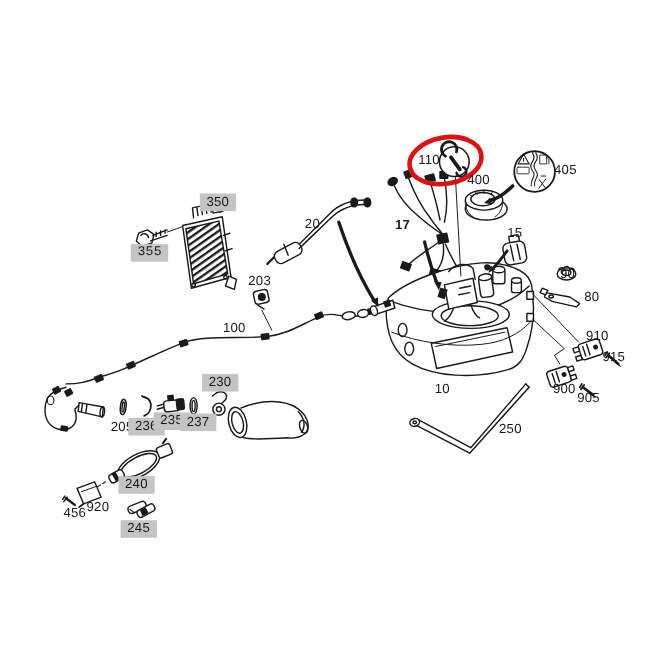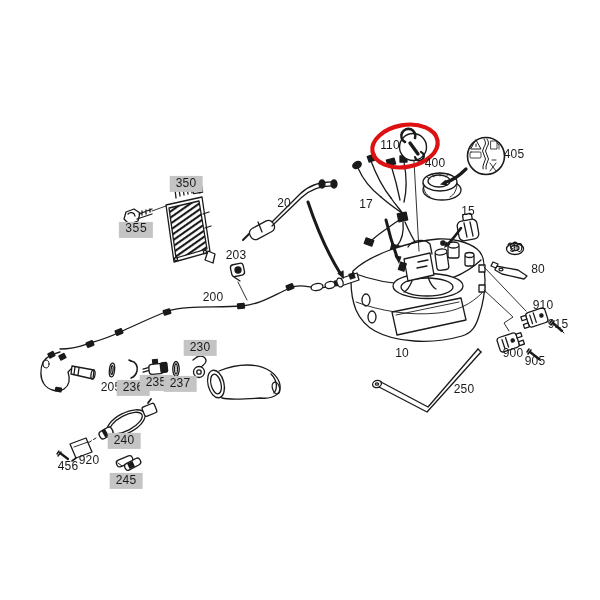"350" div.plabel { left: 186px -> 198px }
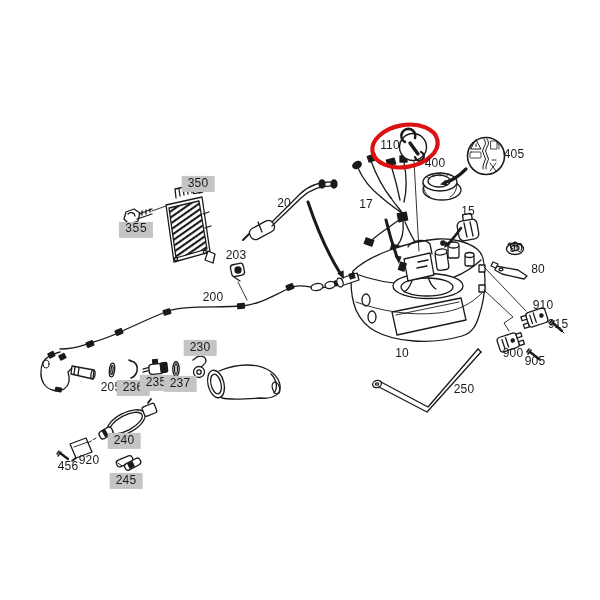"17" div.plabel { font-weight: none -> bold }
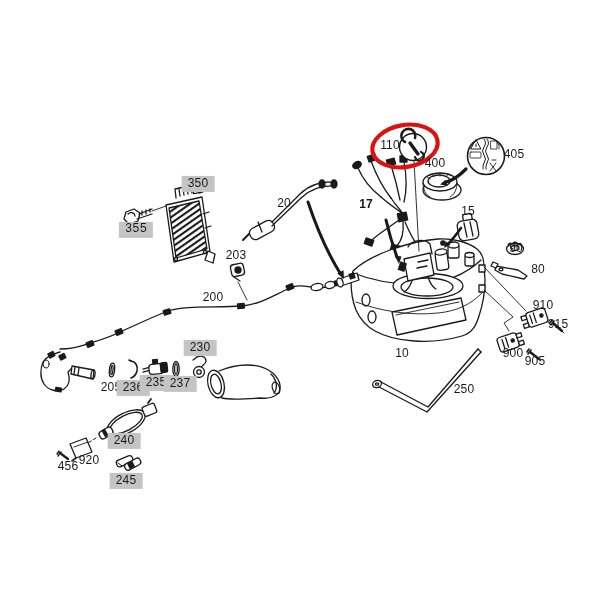"200" div.plabel { text: 200 -> 100 }
